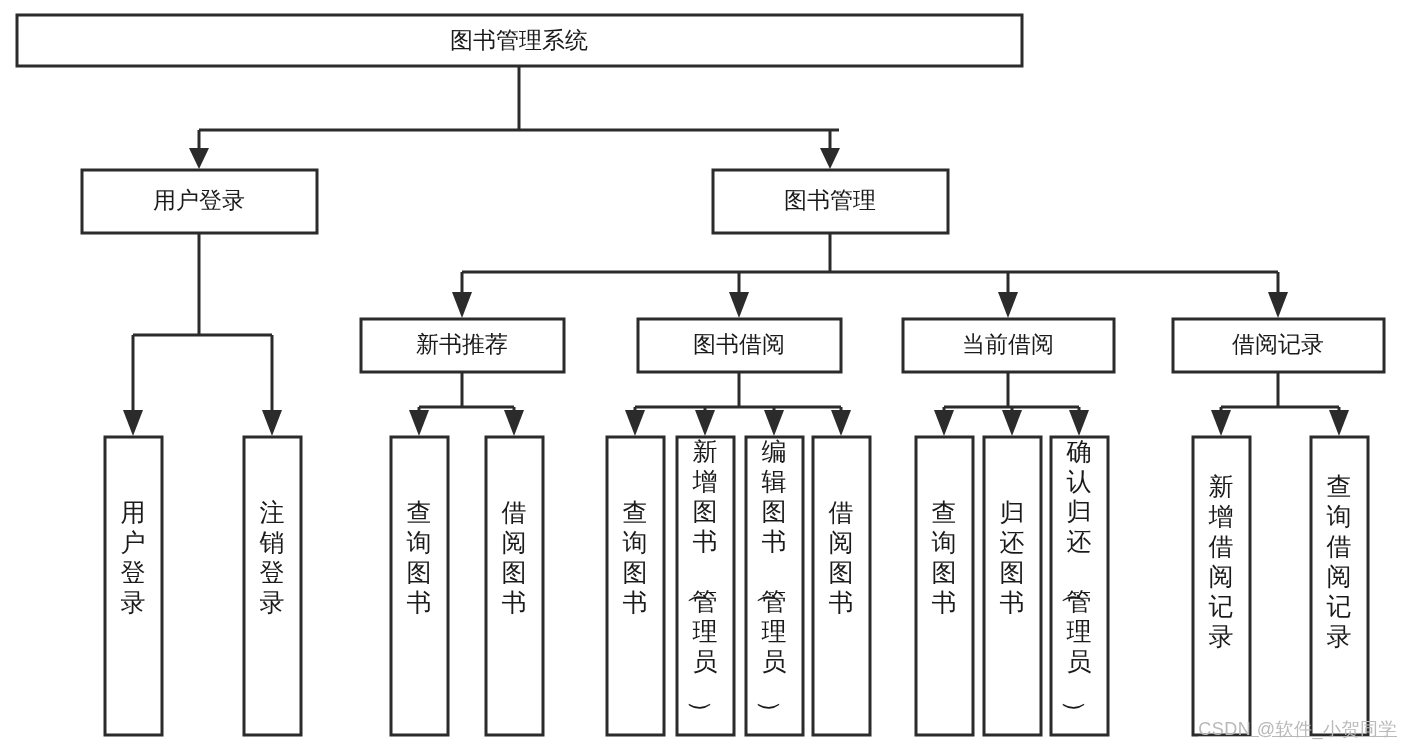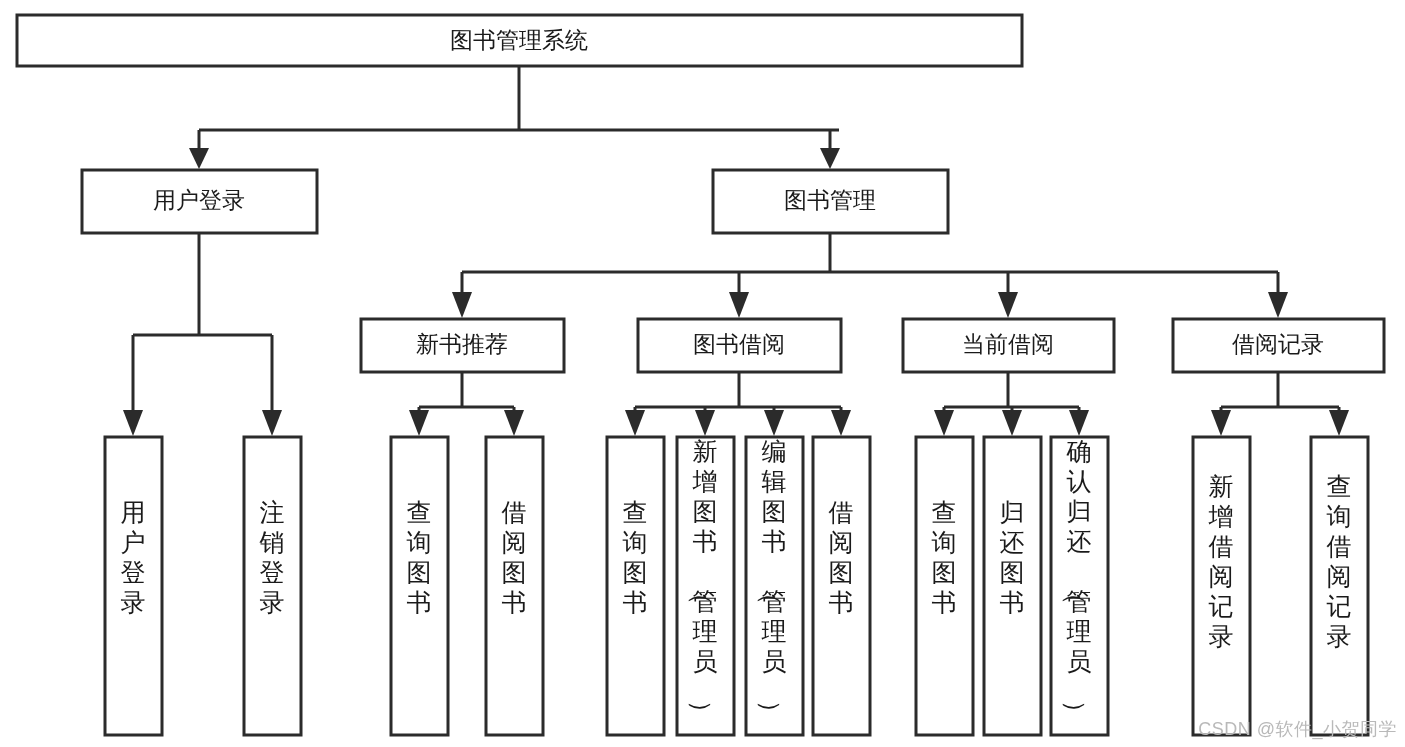"CSDN @软件_小贺同学" .watermark { text-decoration: none -> underline }
